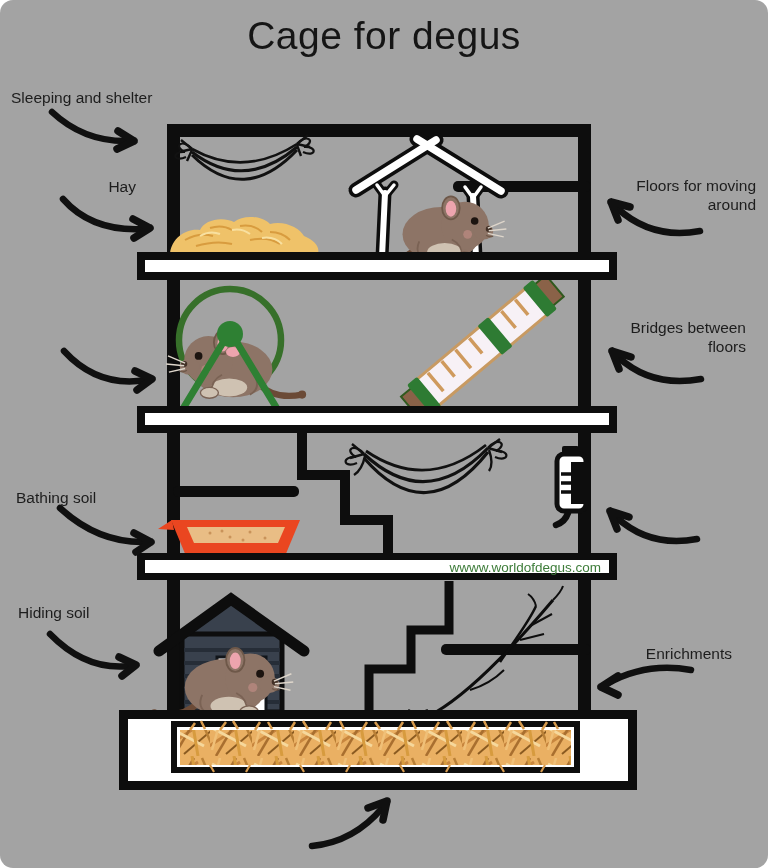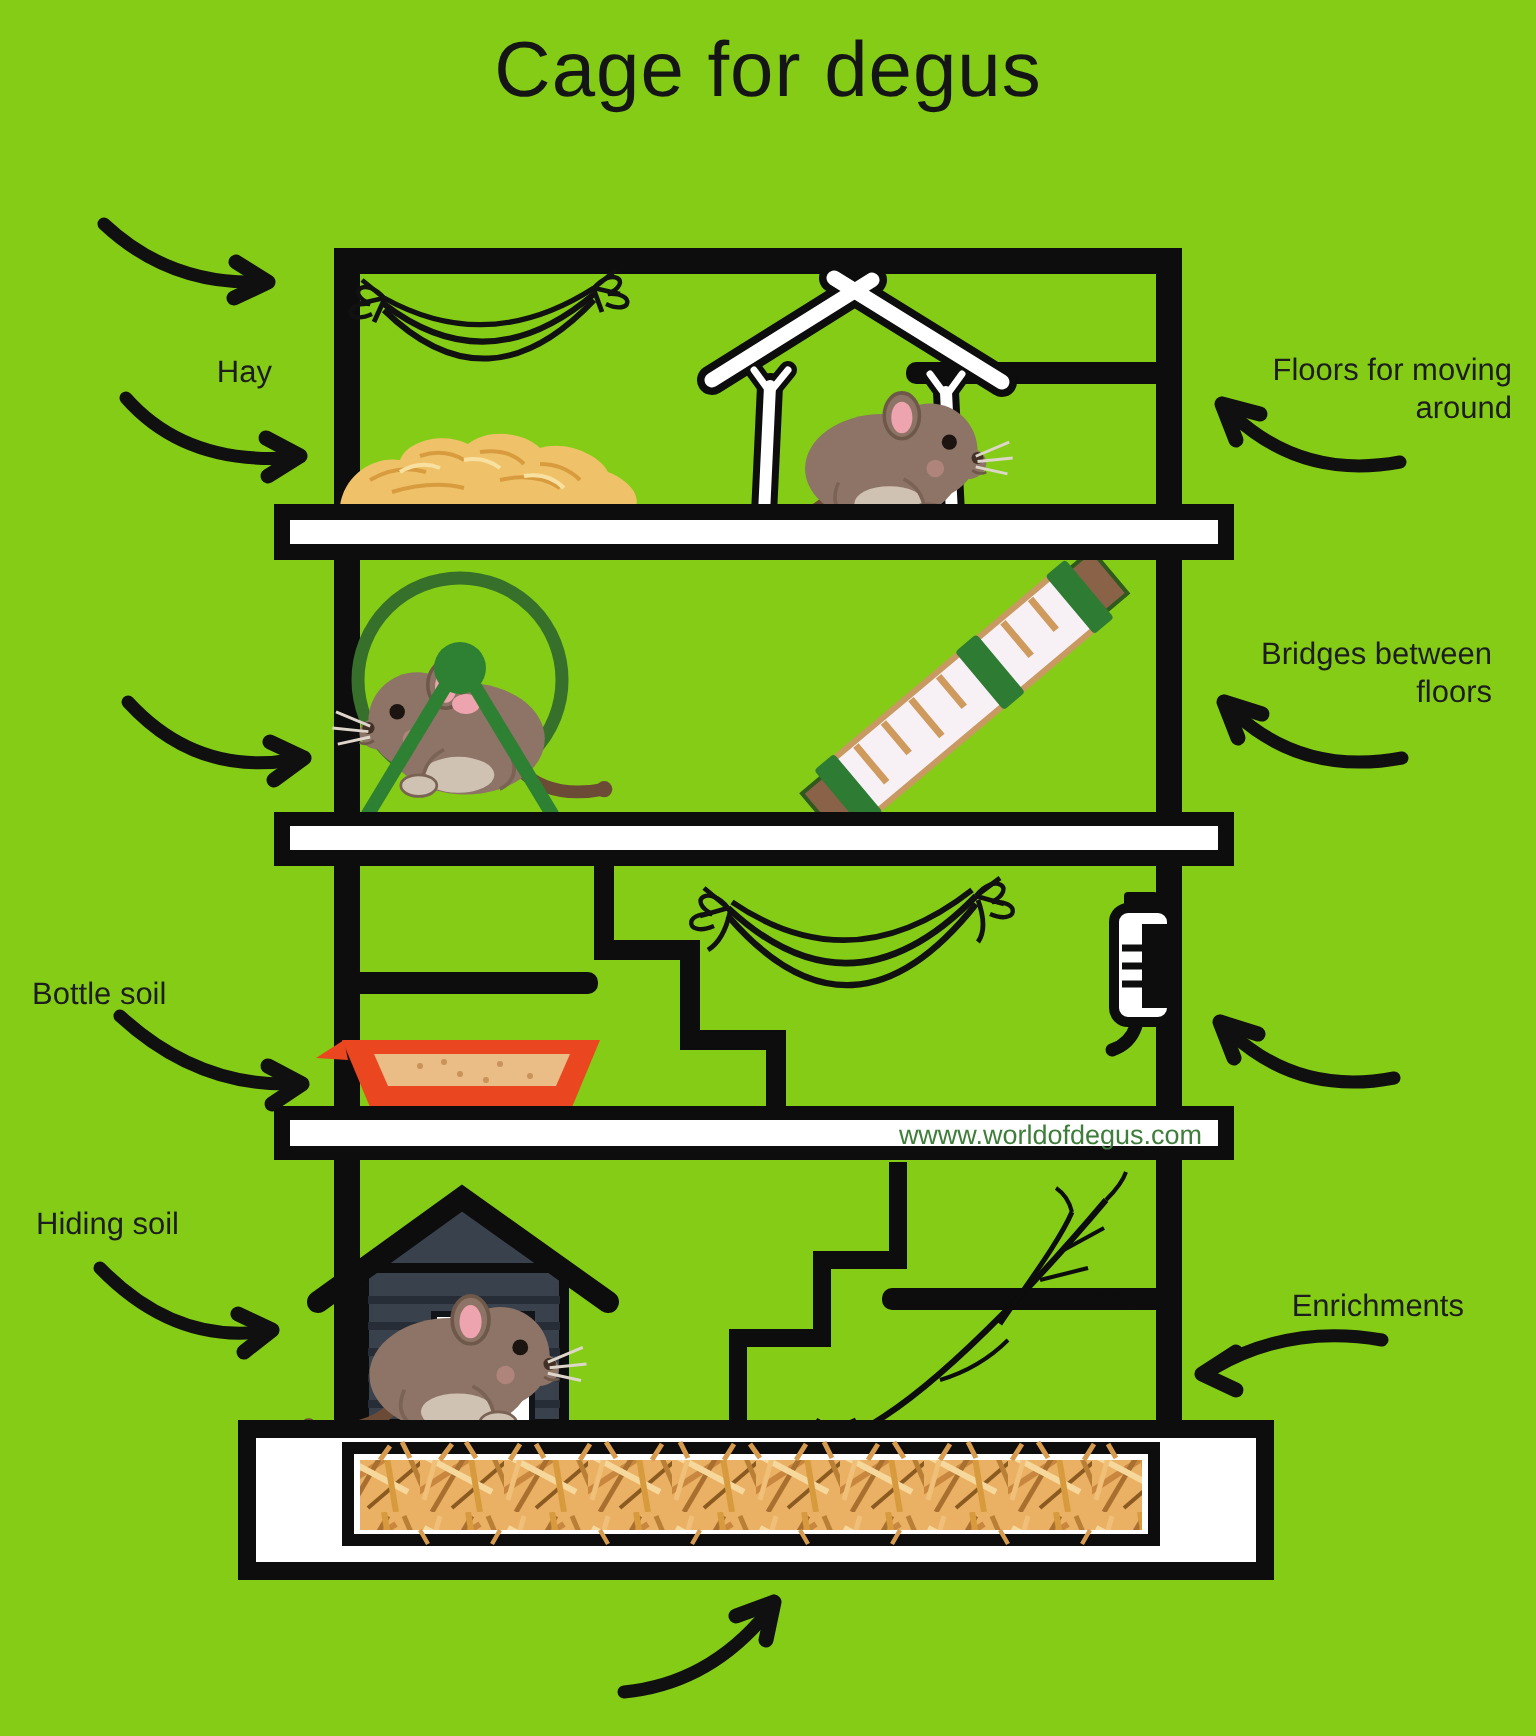"Cage for degus" .stage { background: #84cc16 -> #a3a3a3; border-radius: none -> 13px }
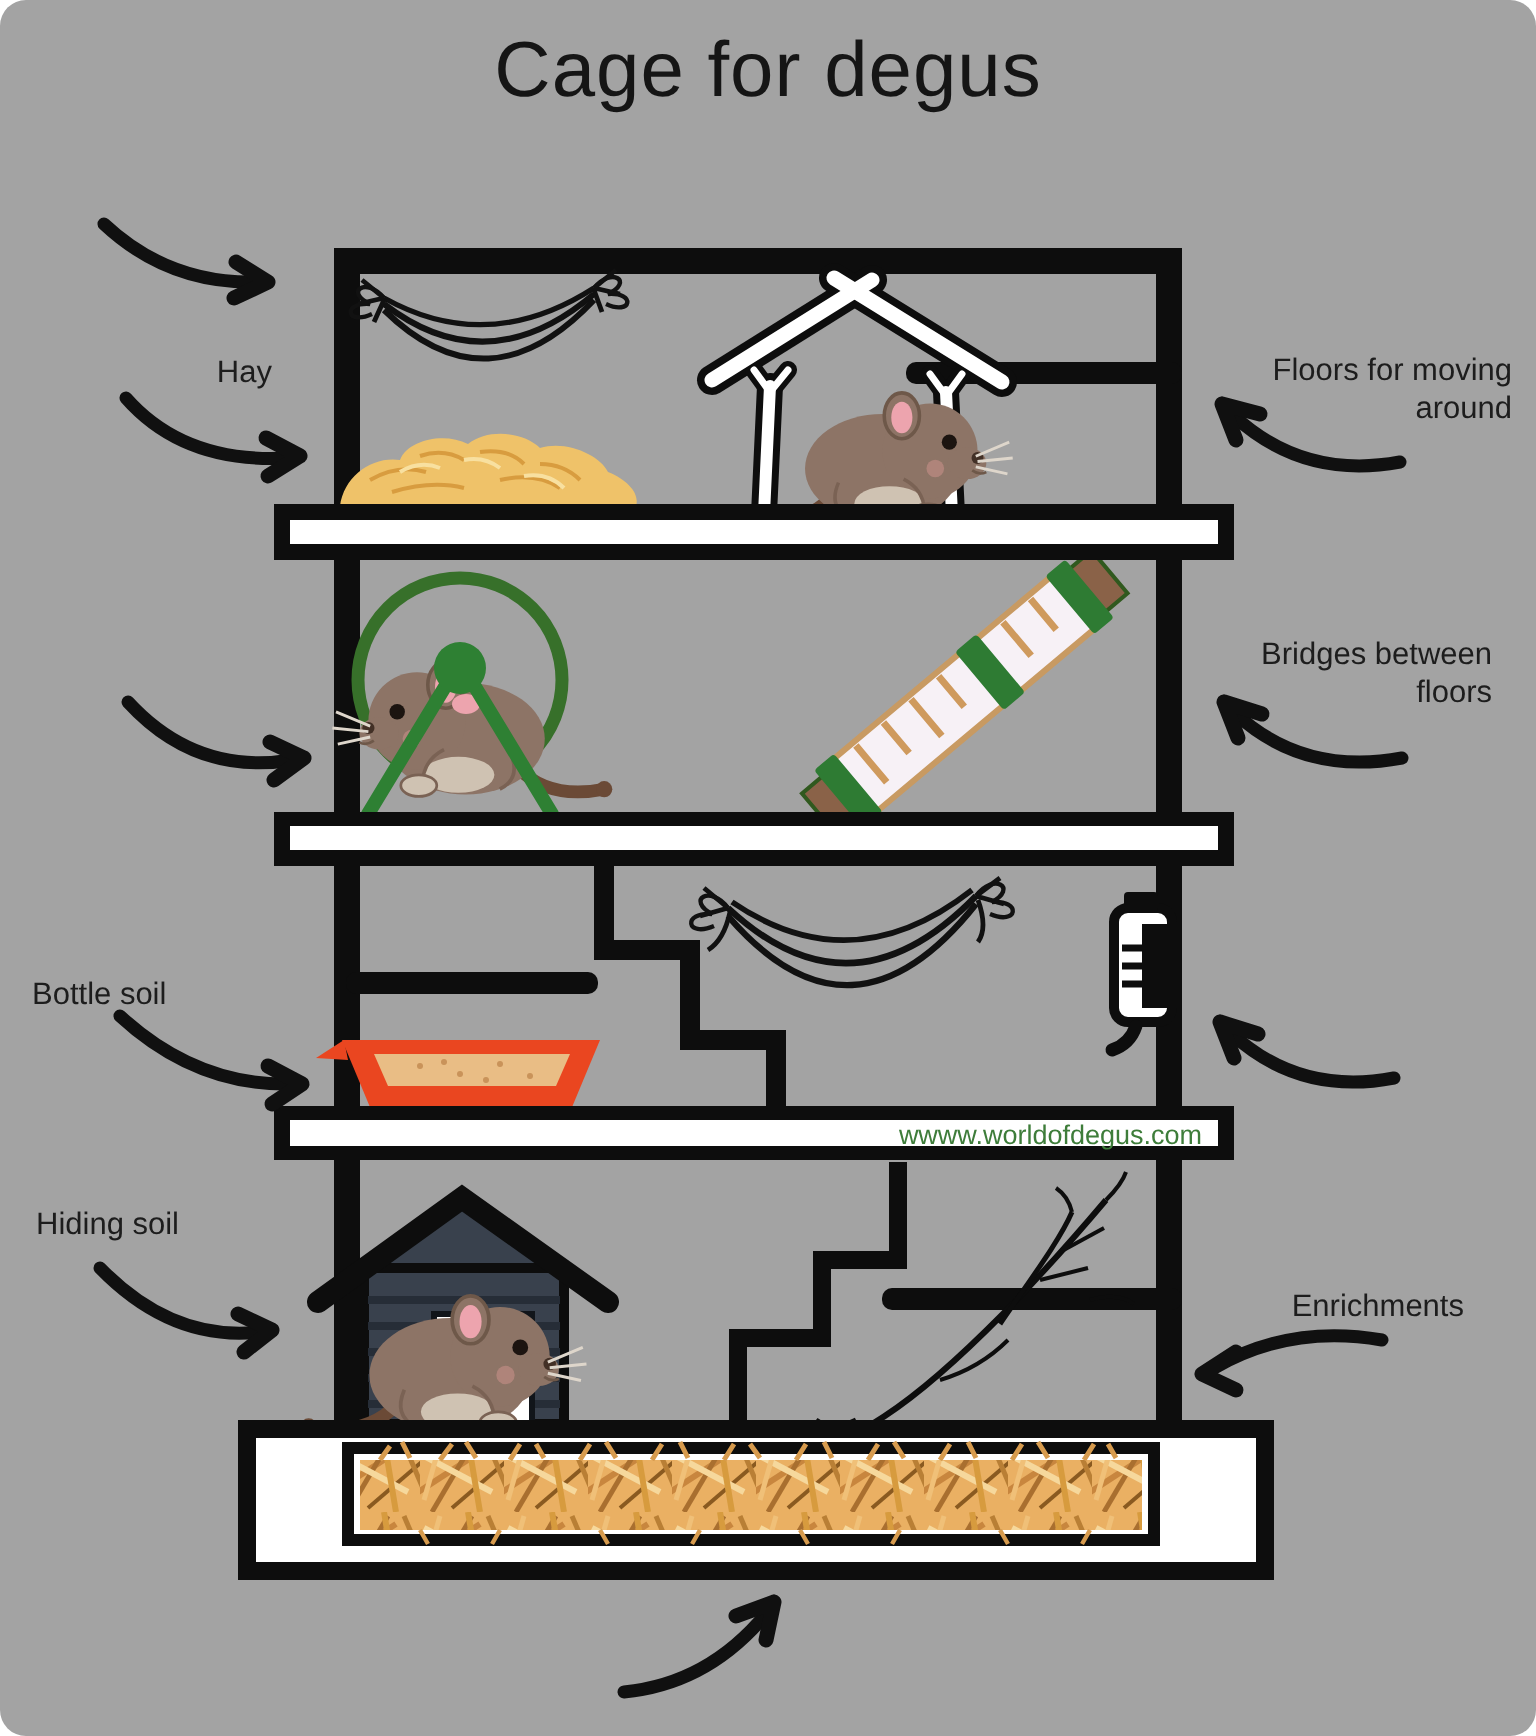"Sleeping and shelter" div.lbl { html: none -> <div>Sleeping and shelter</div> }
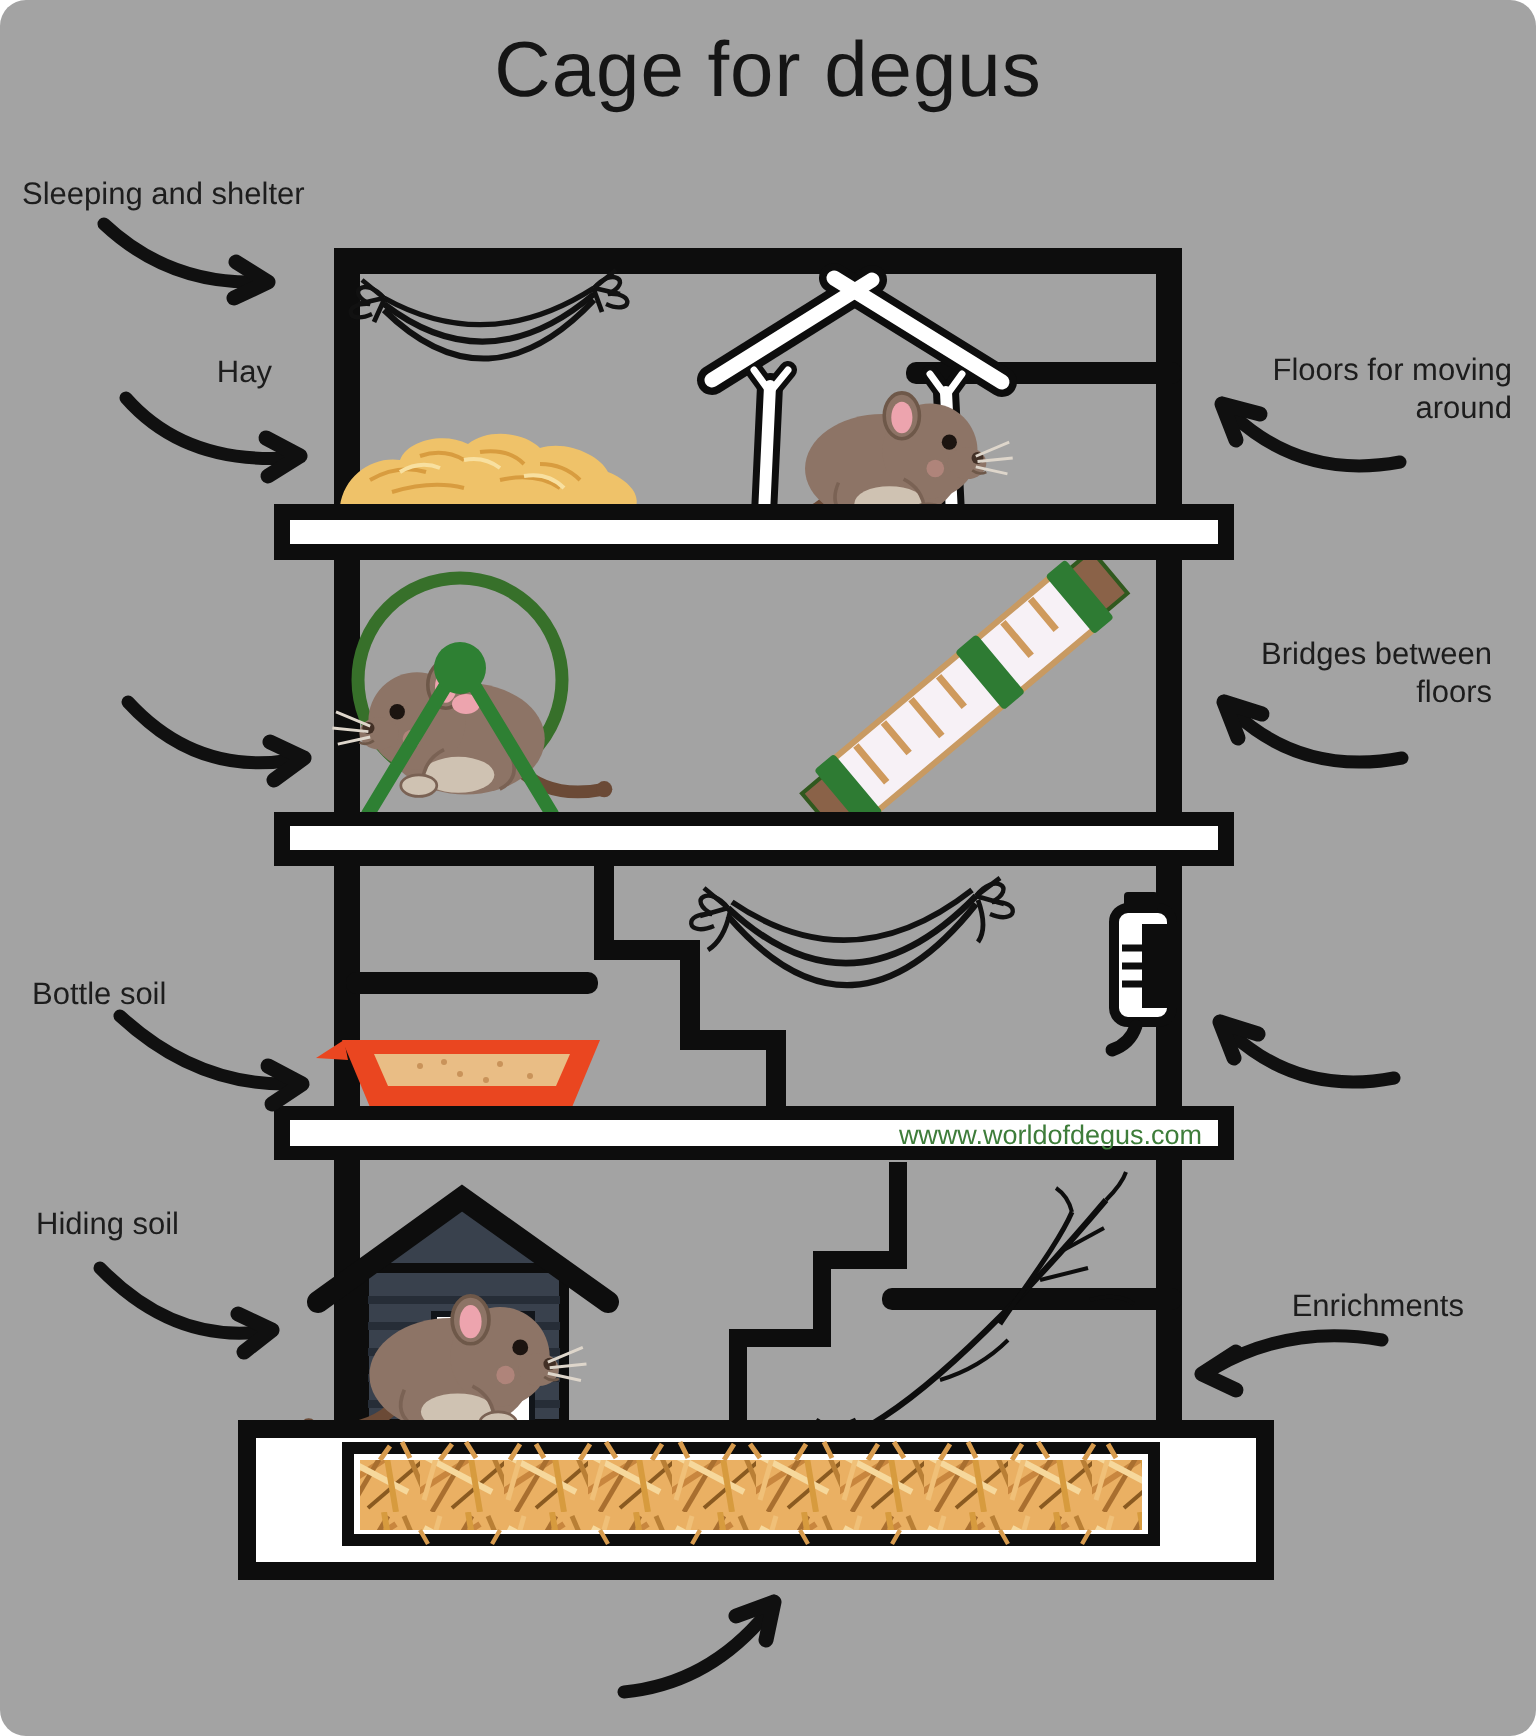"Bottle soil" div.lbl { text: Bottle -> Bathing }
